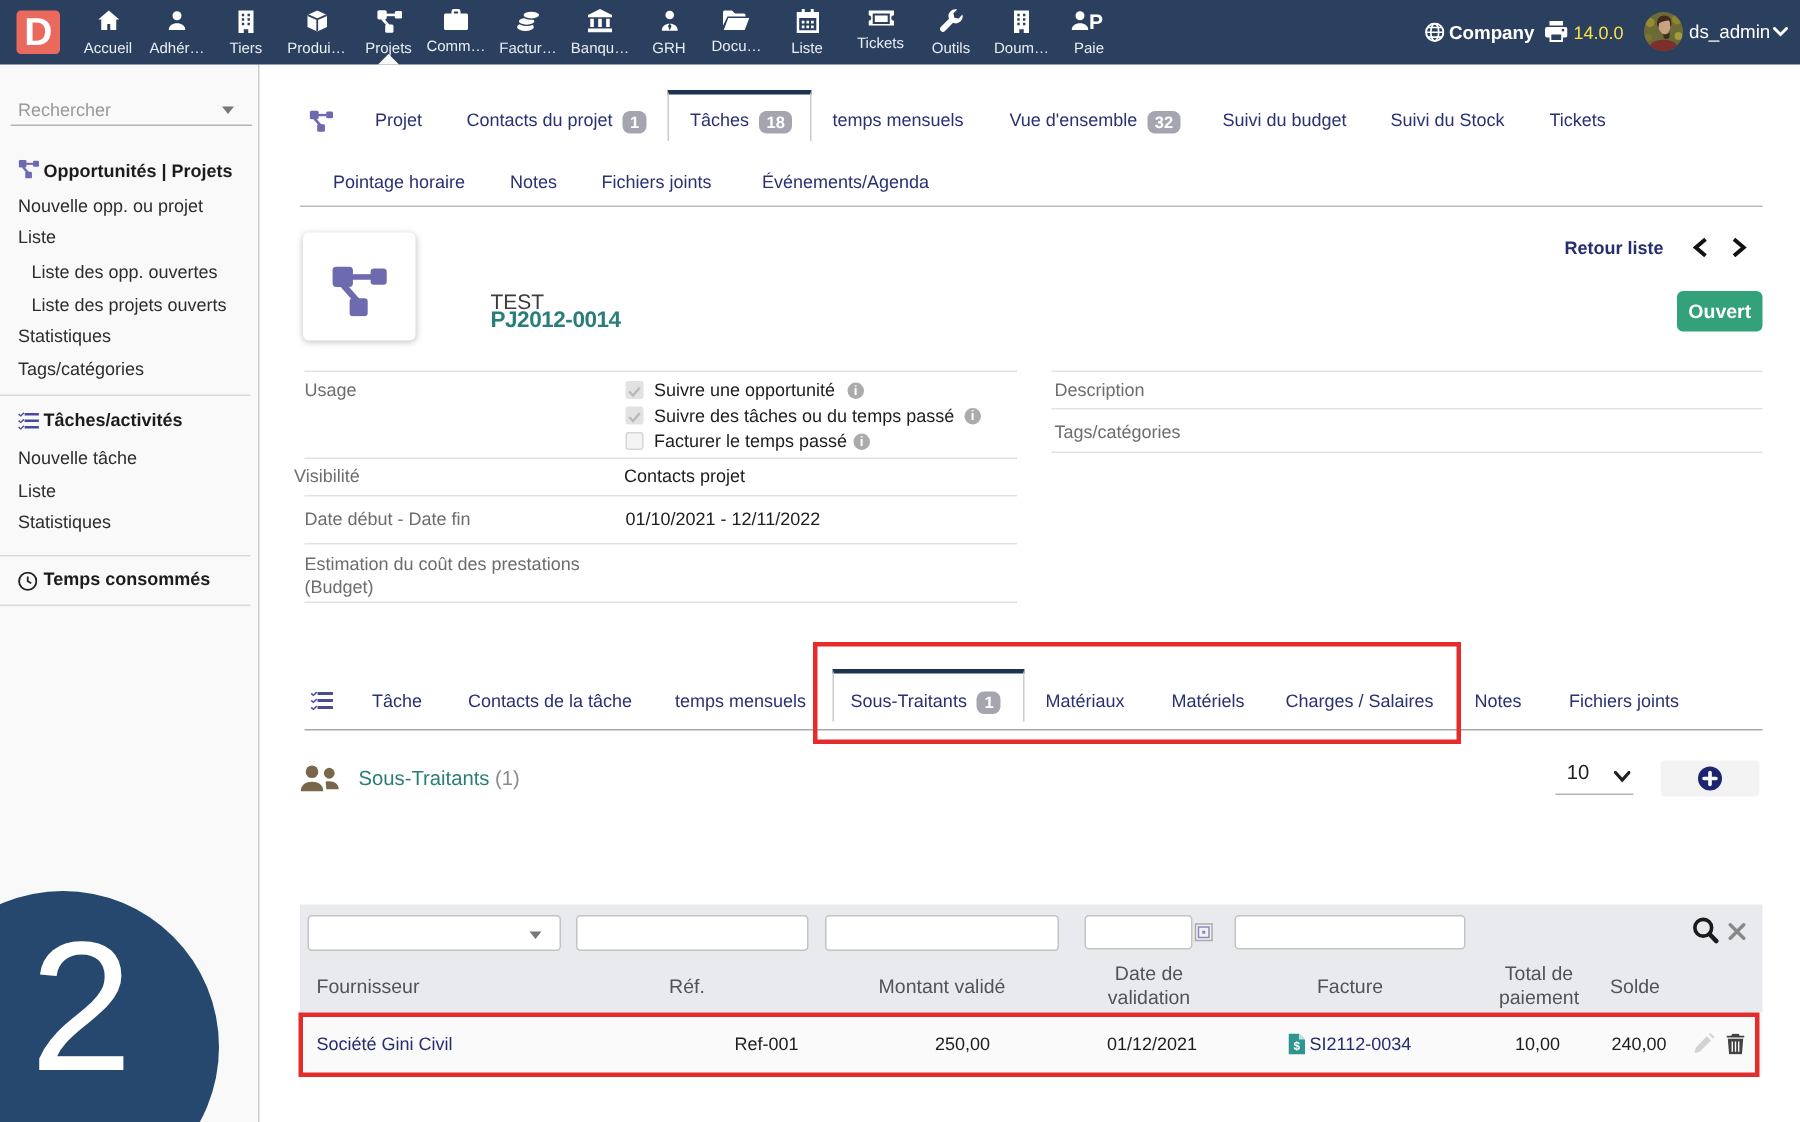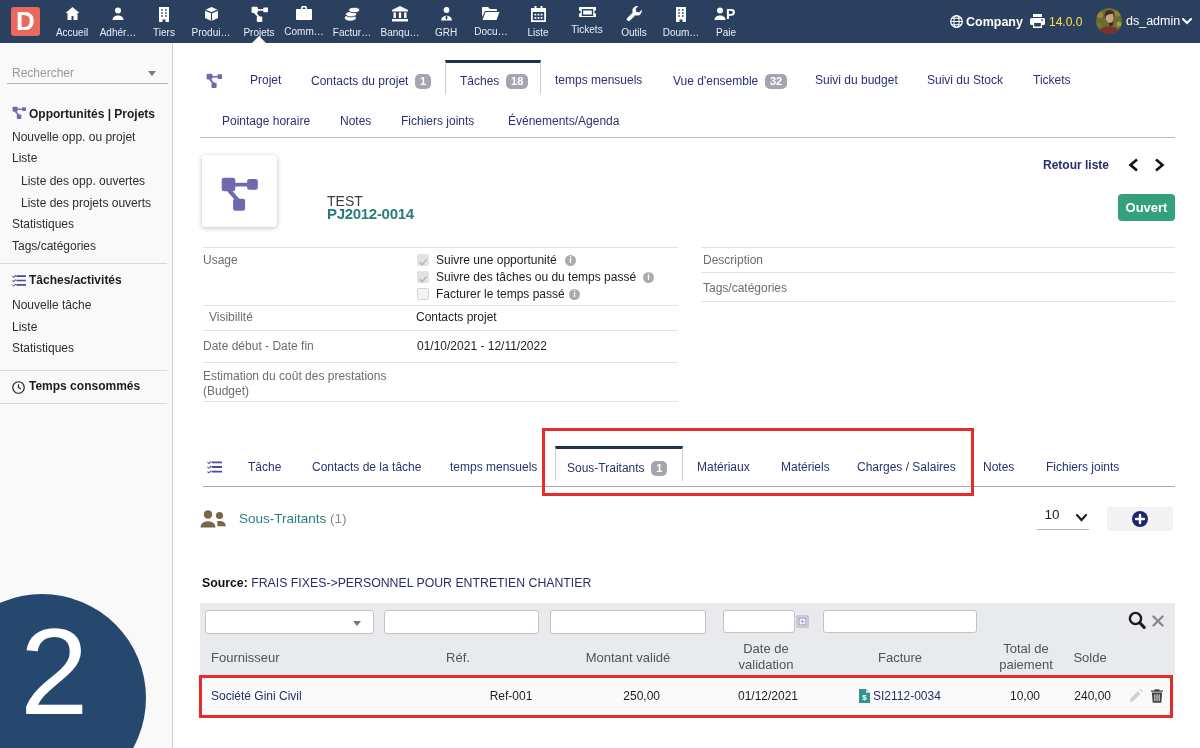"Visibilité" div.flab { left: 209px -> 196px }
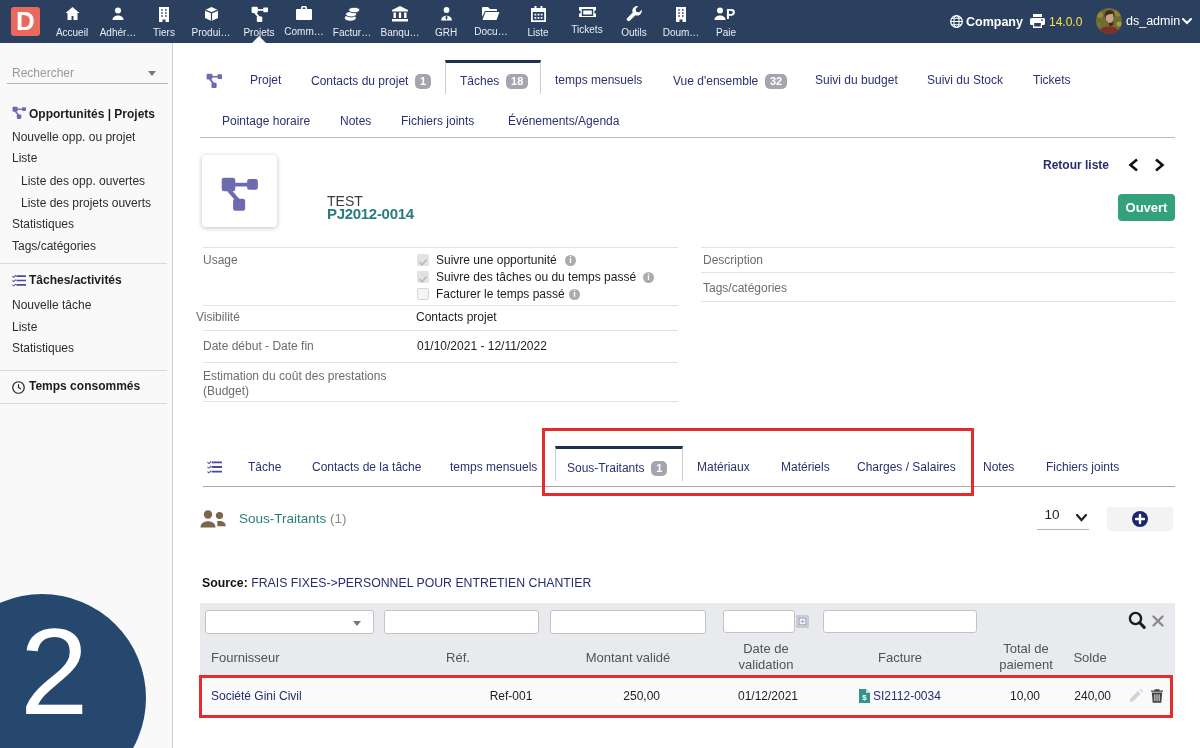"Source: FRAIS FIXES->PERSONNEL POUR" div { html: <div><b>Source:</b> <span>FRAIS FIXES-&gt;PERSONNEL POUR ENTRETIEN CHANTIER</span></div> -> none }
